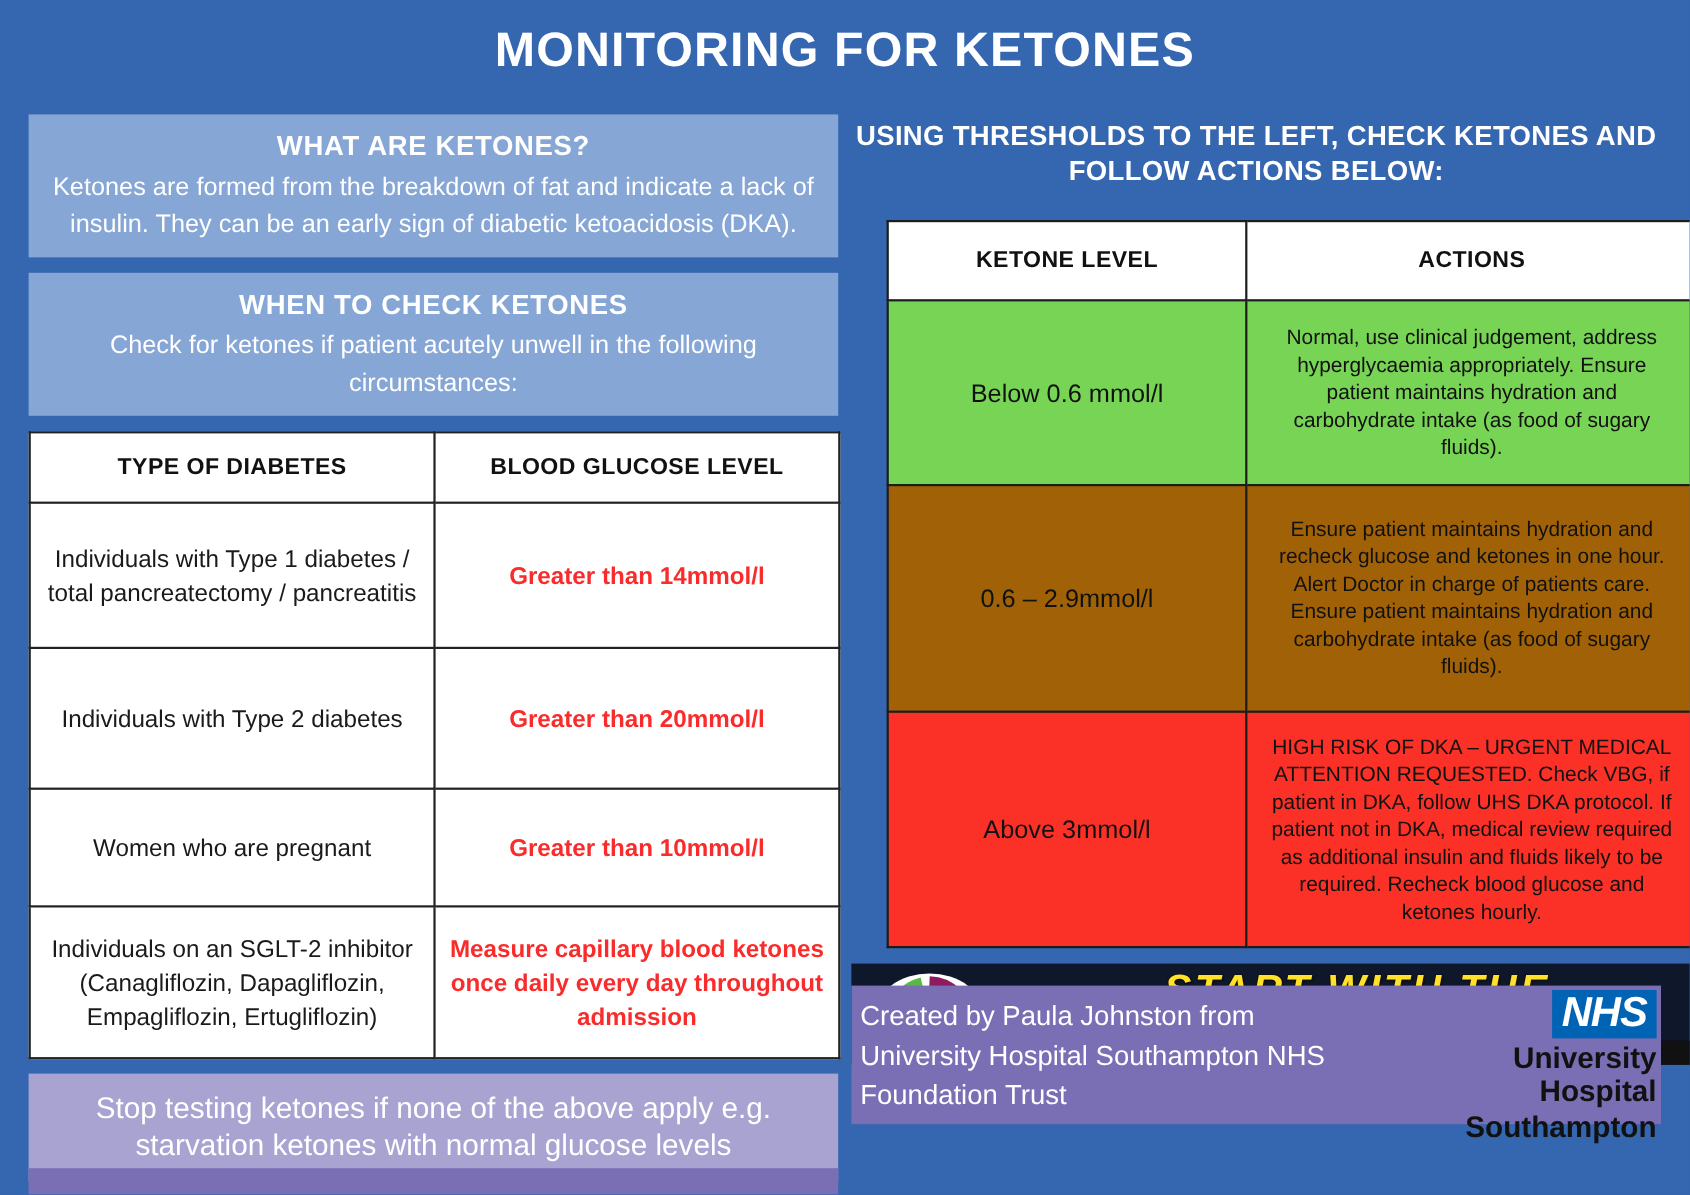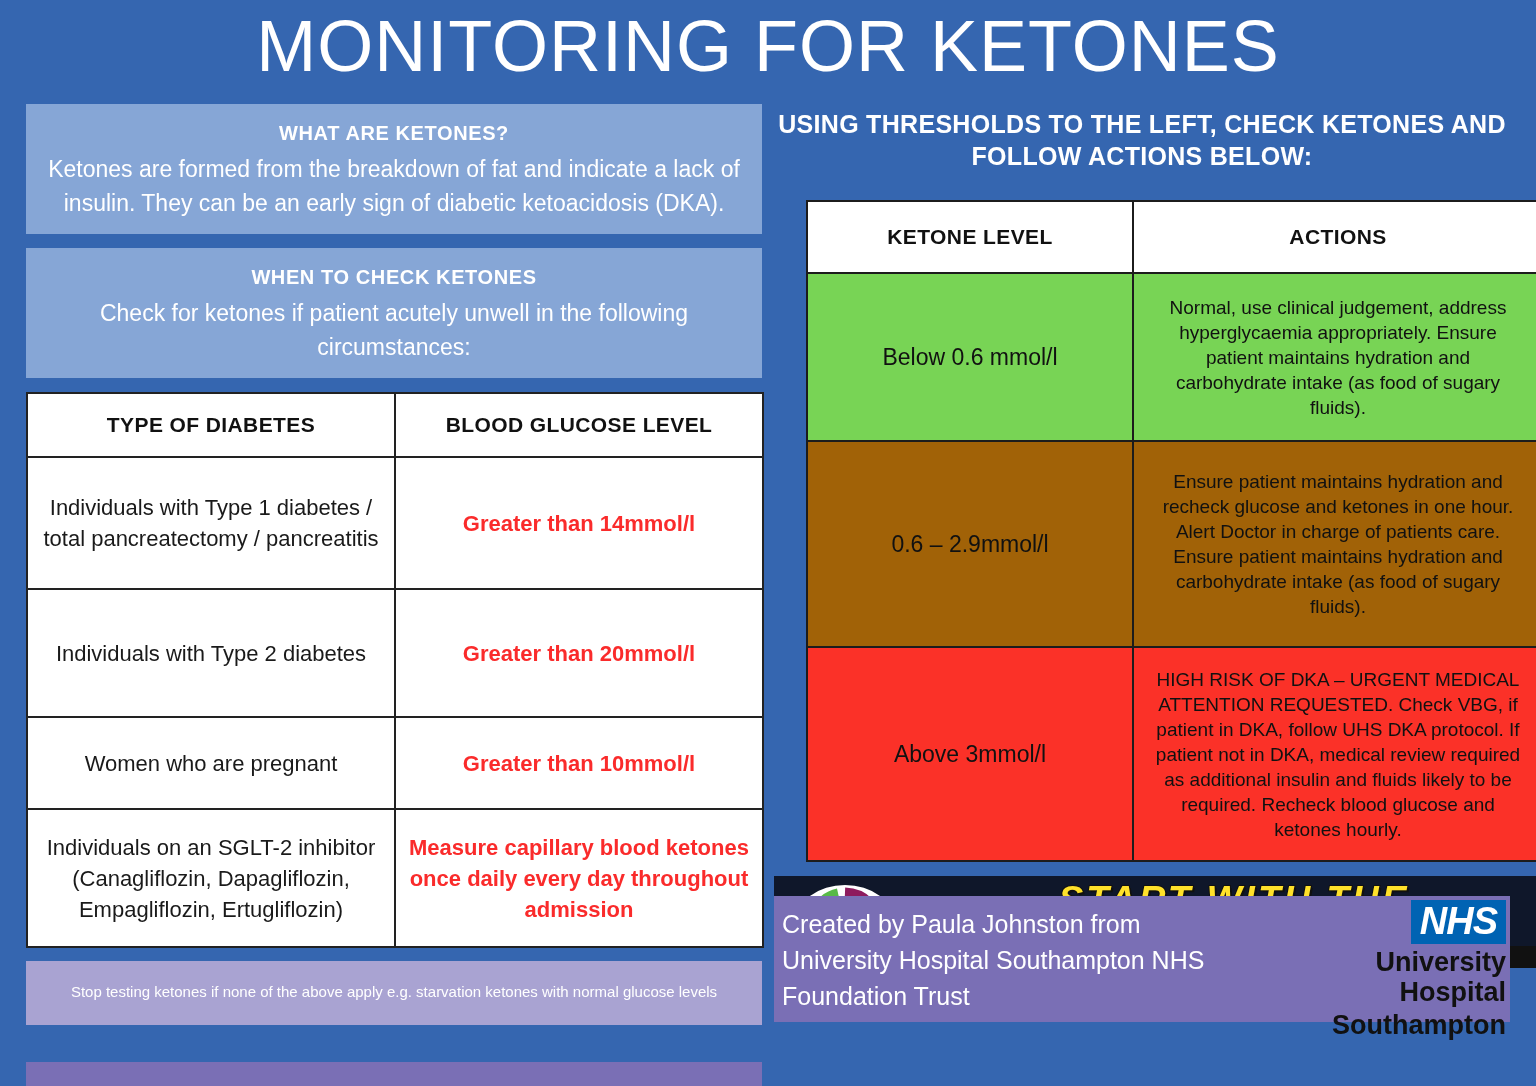"MONITORING FOR KETONES" .title { font-size: 72px -> 44px; font-weight: normal -> bold }
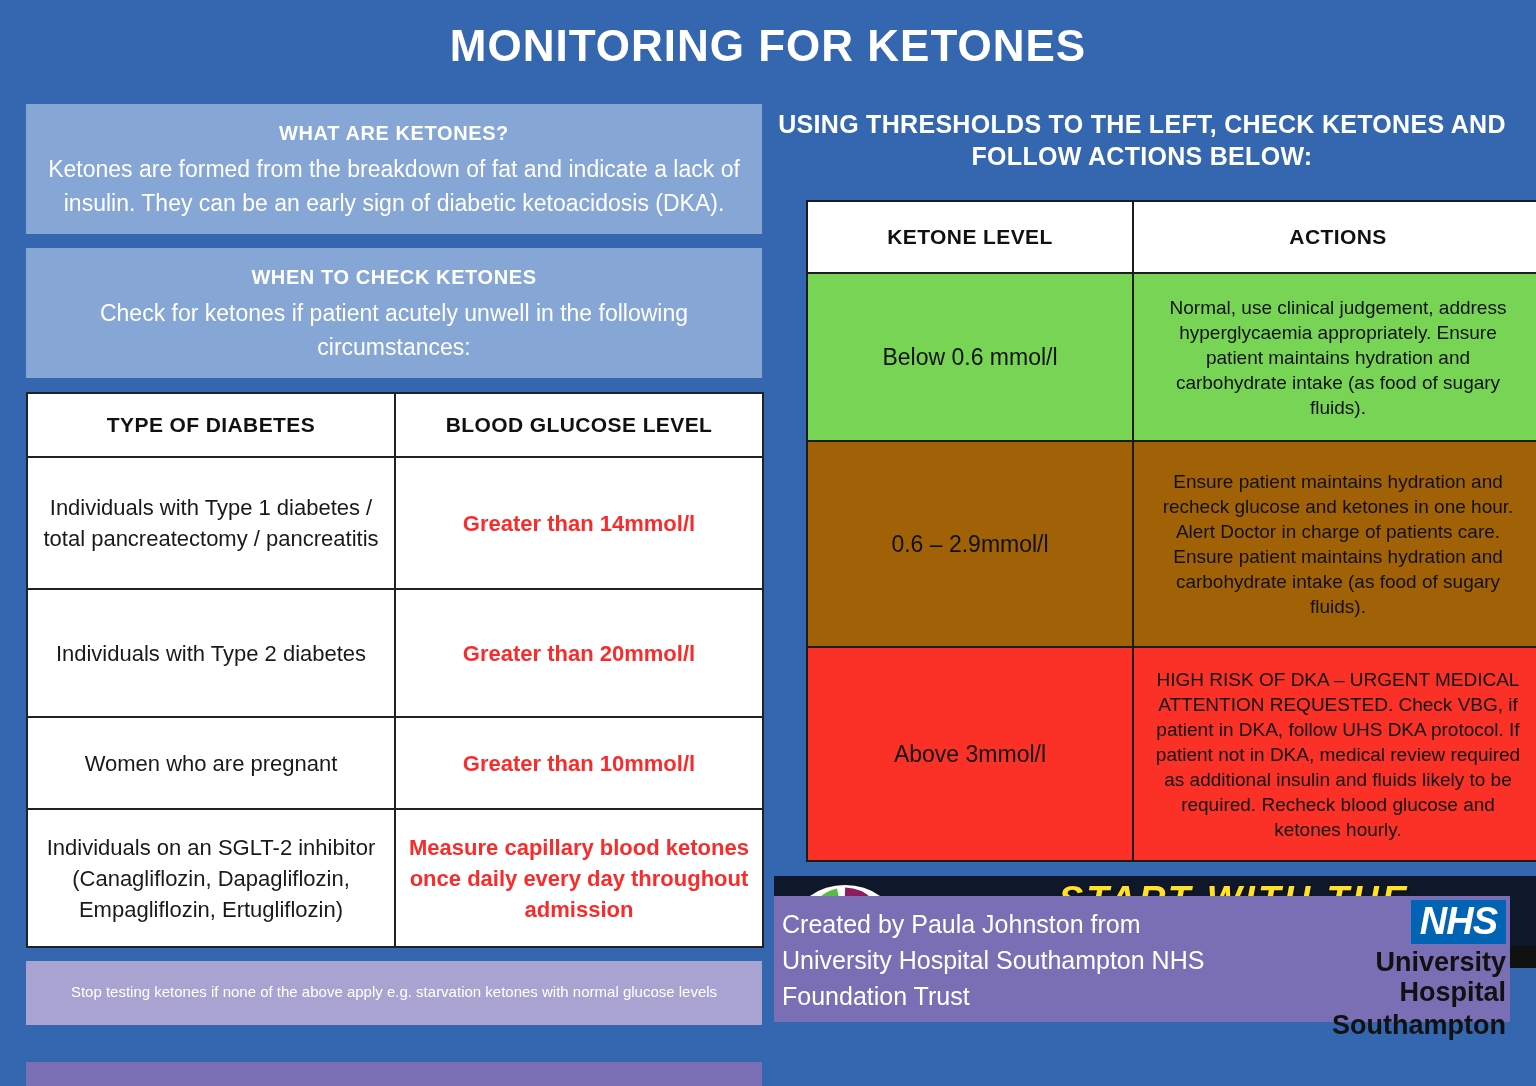"WHAT ARE KETONES?" .info-box .ib-head { font-size: 20px -> 25px }
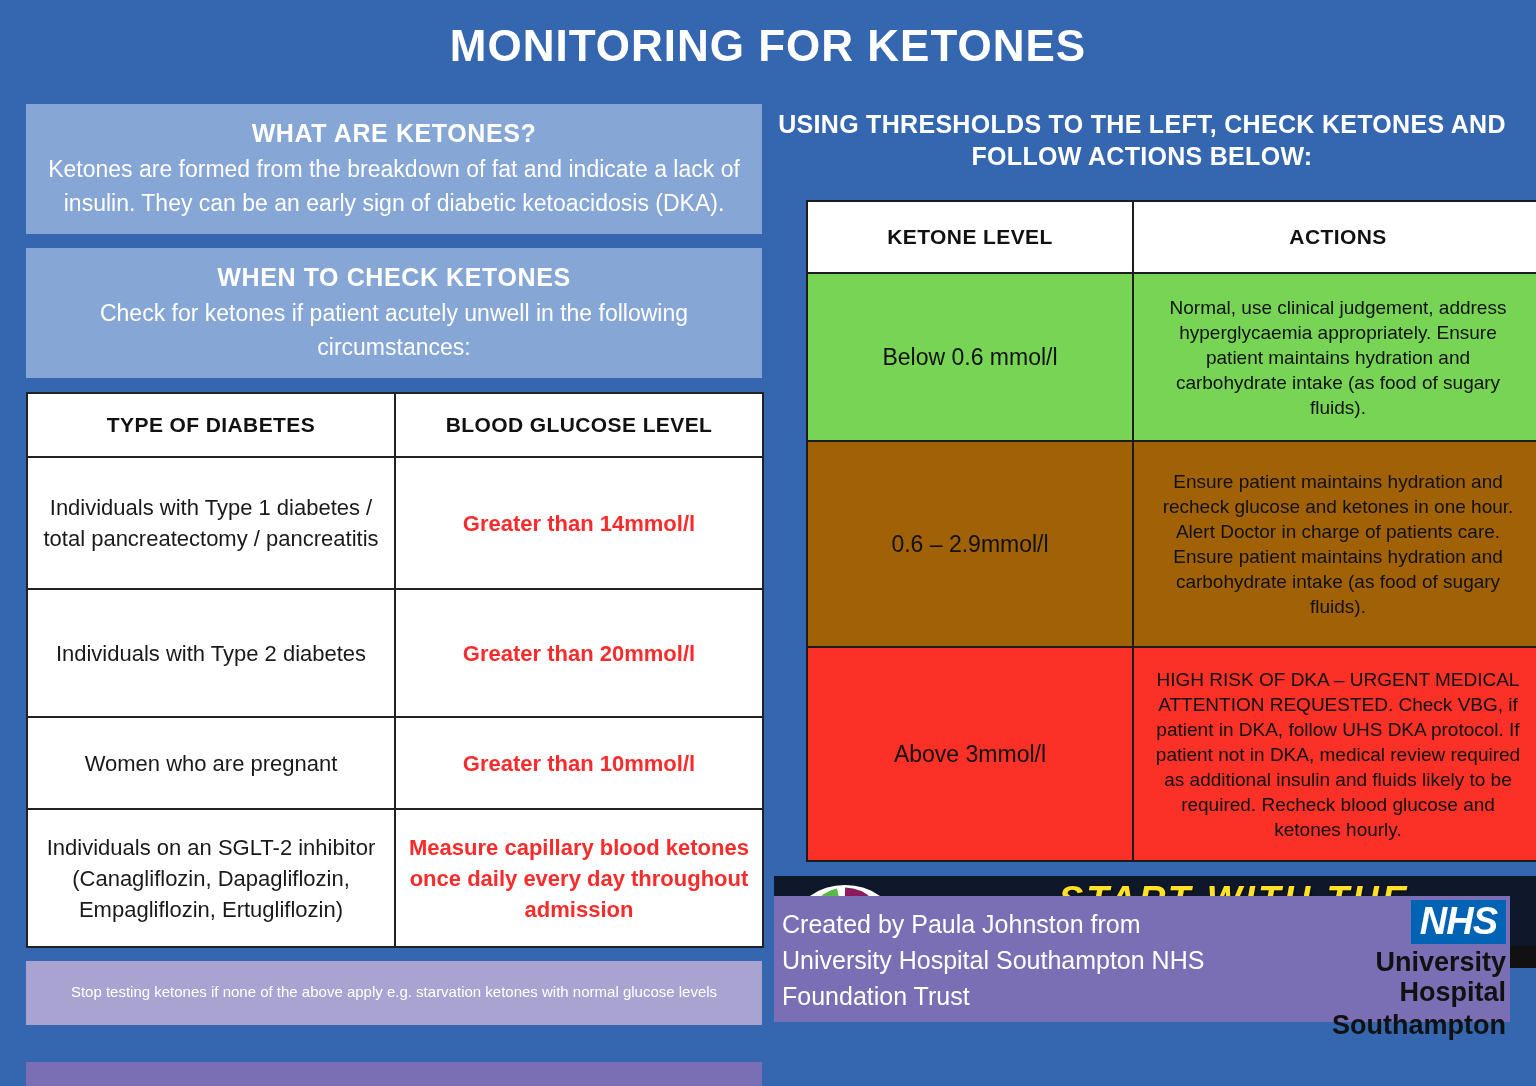"Women who are pregnant" .row-h3 { height: 92px -> 107px }
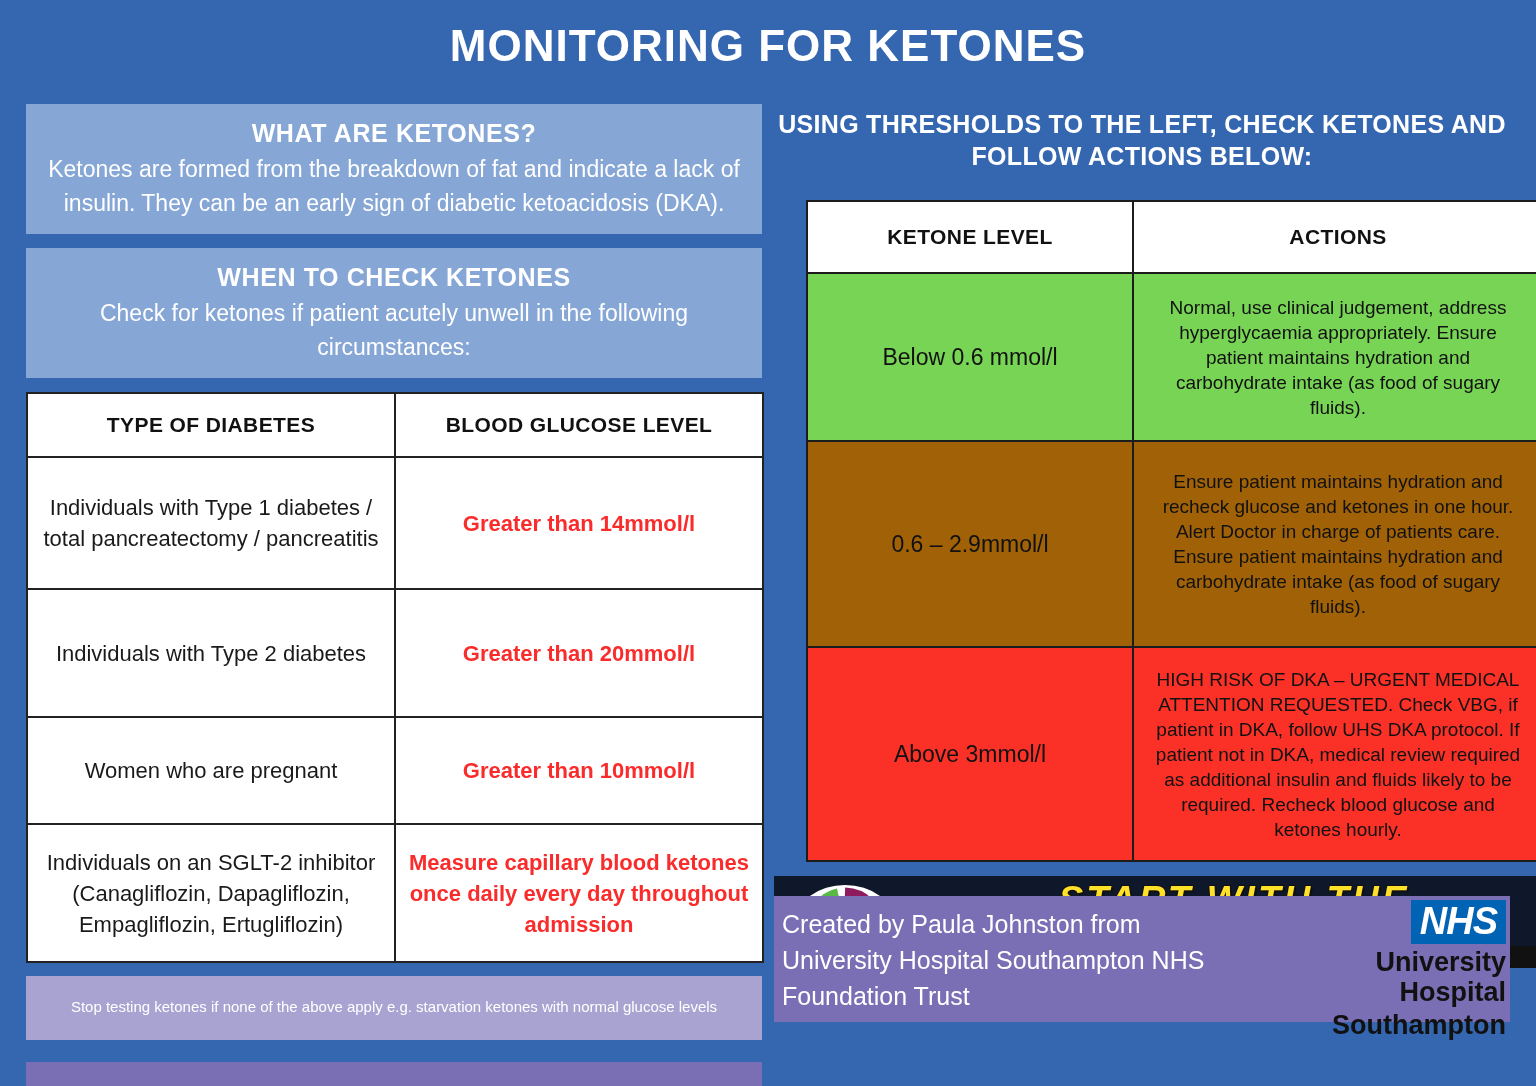"Stop testing ketones if none" .footnote { font-size: 15px -> 27px }
